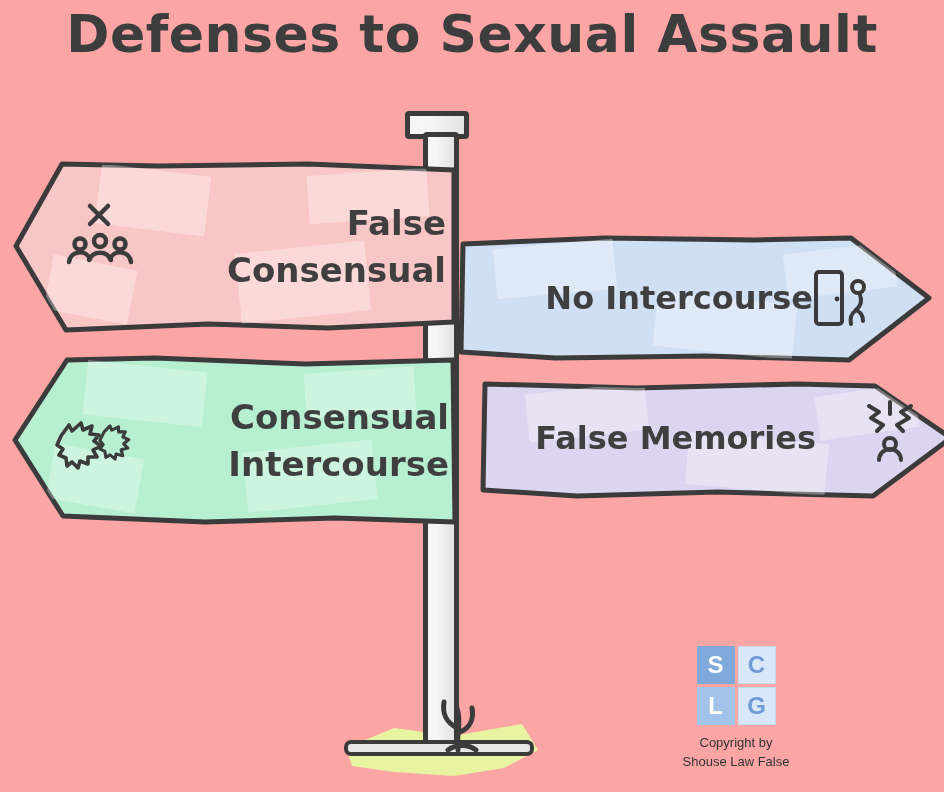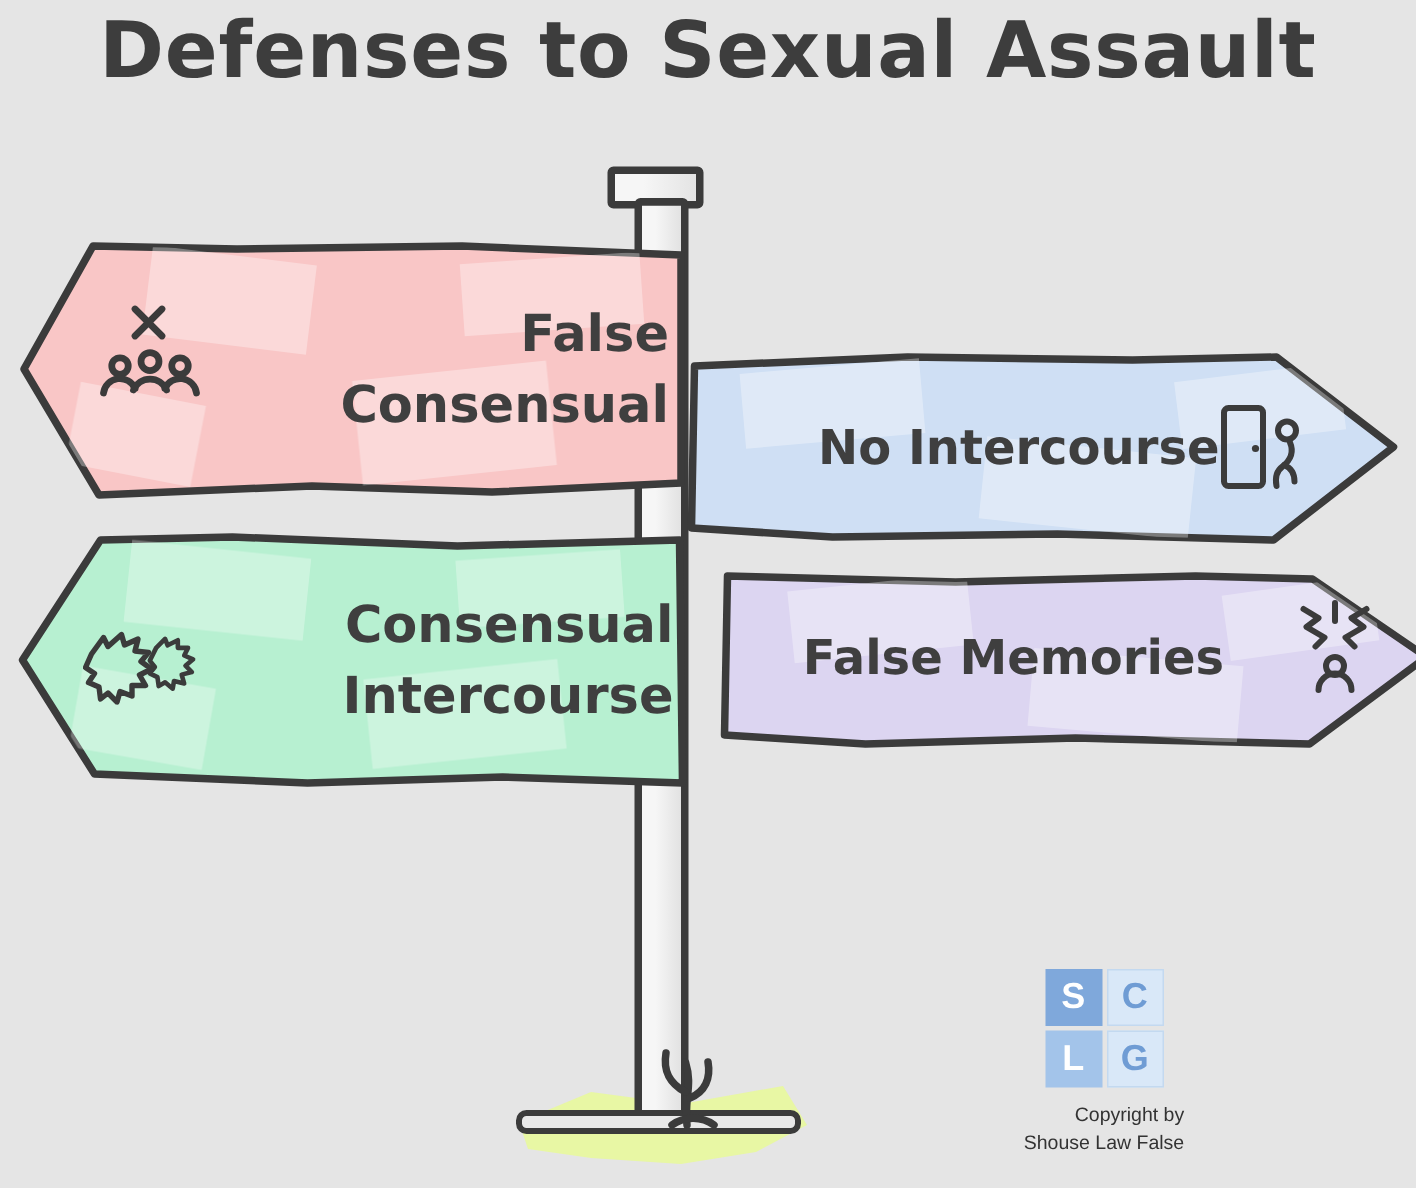"Defenses to Sexual Assault" .canvas { background: #e5e5e5 -> #fca5a5 }
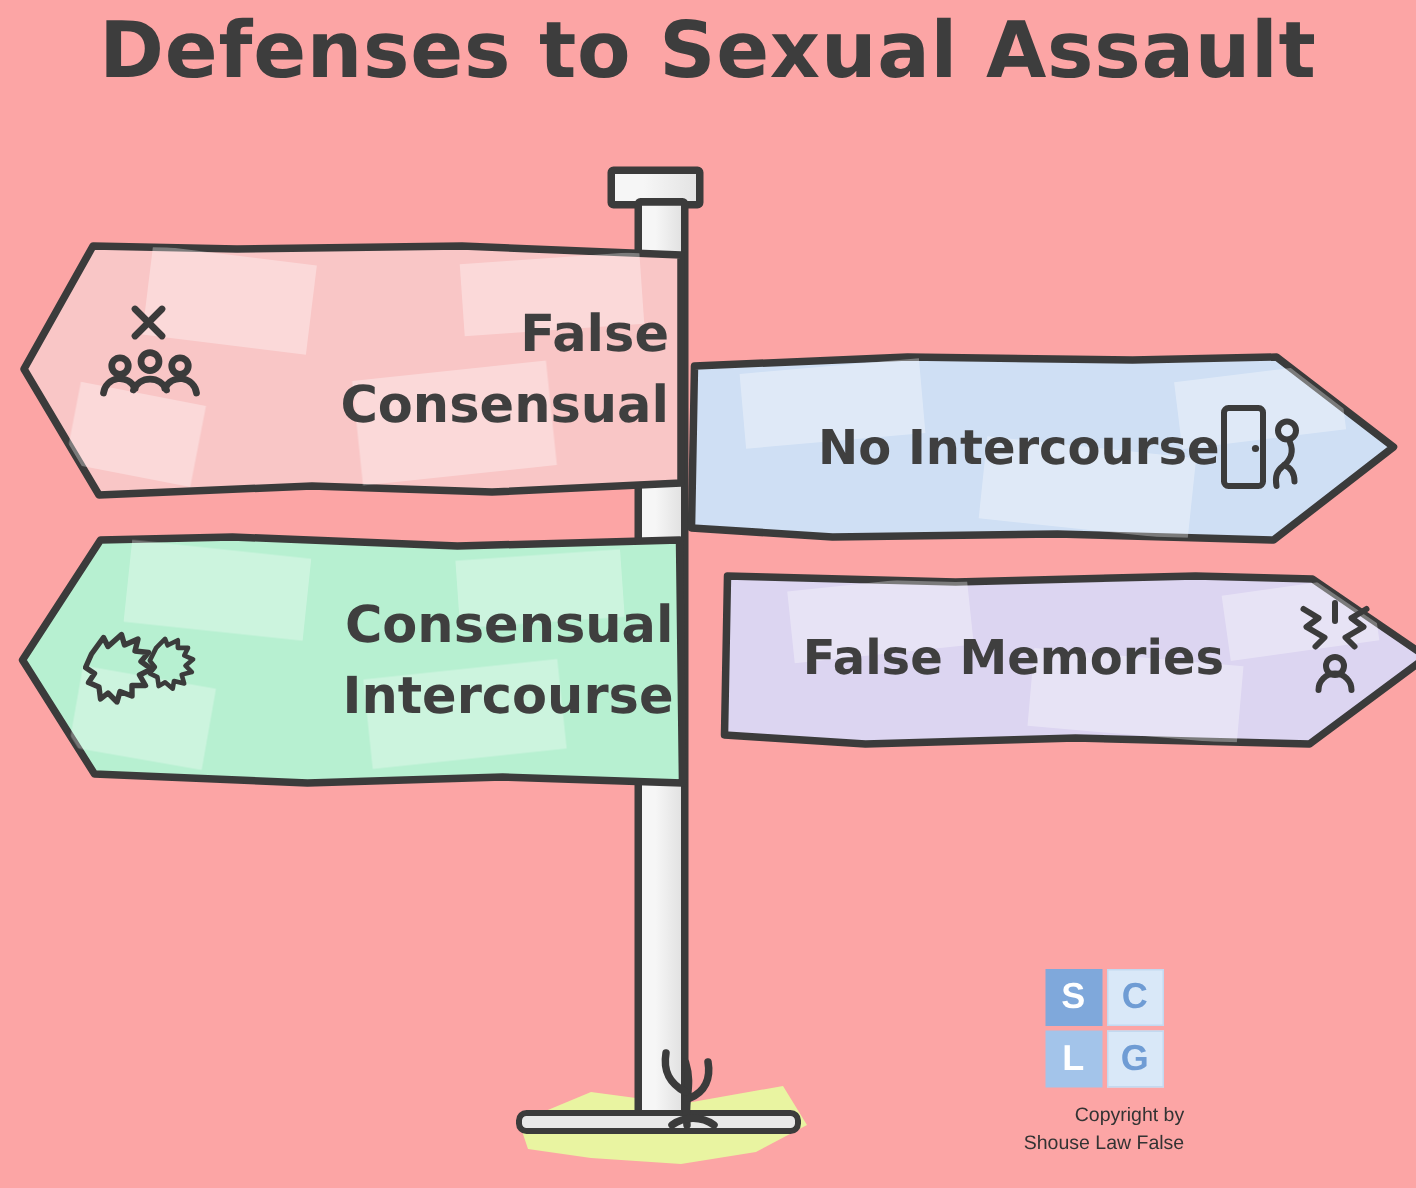"Copyright by" .copyright { text-align: right -> center }
